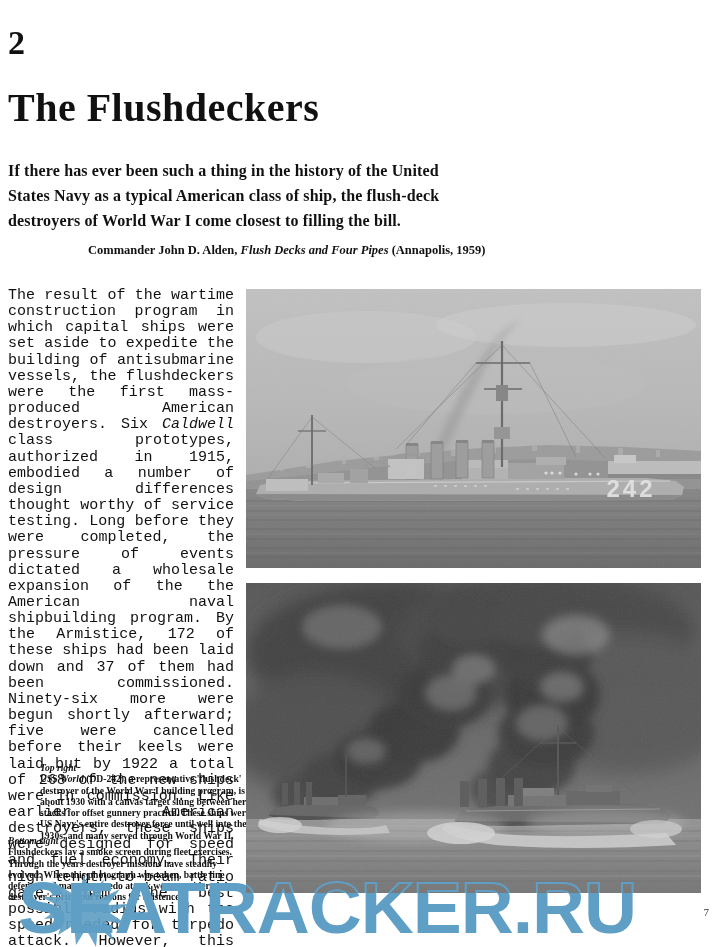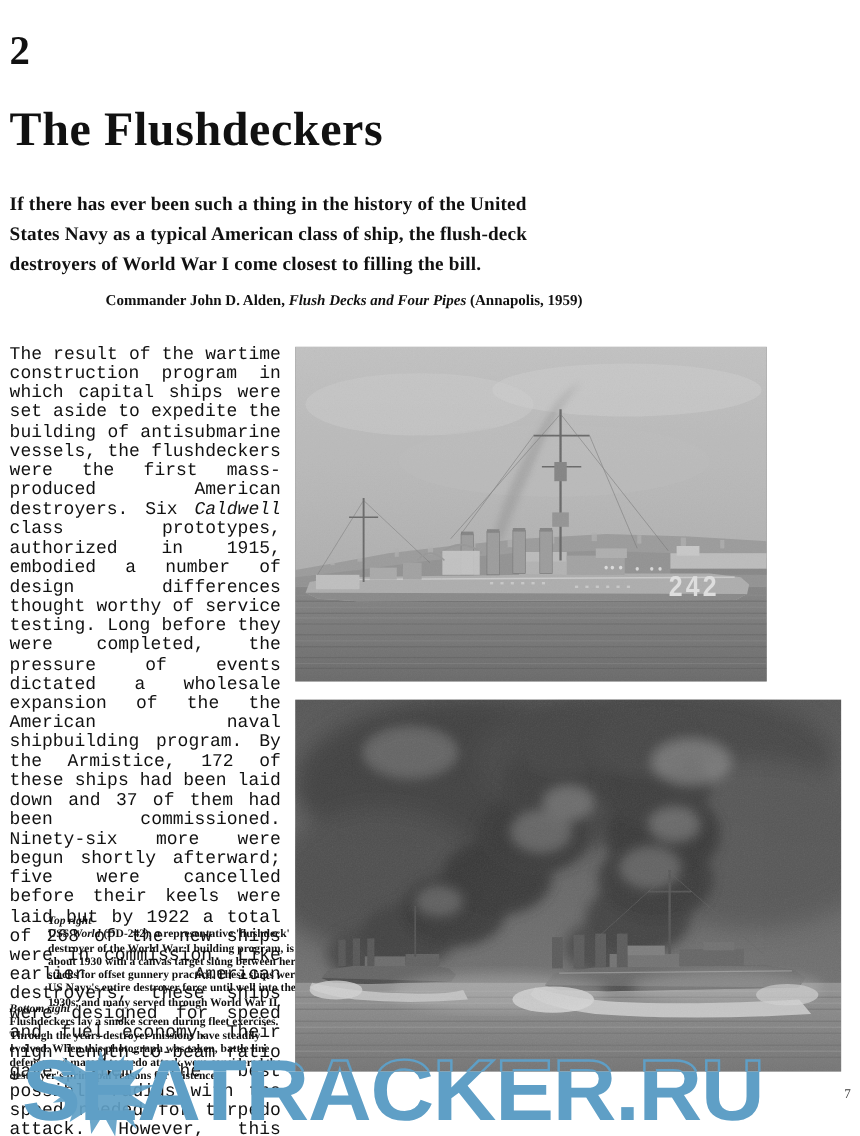"242" #photo-top { width: 393px -> 455px }
